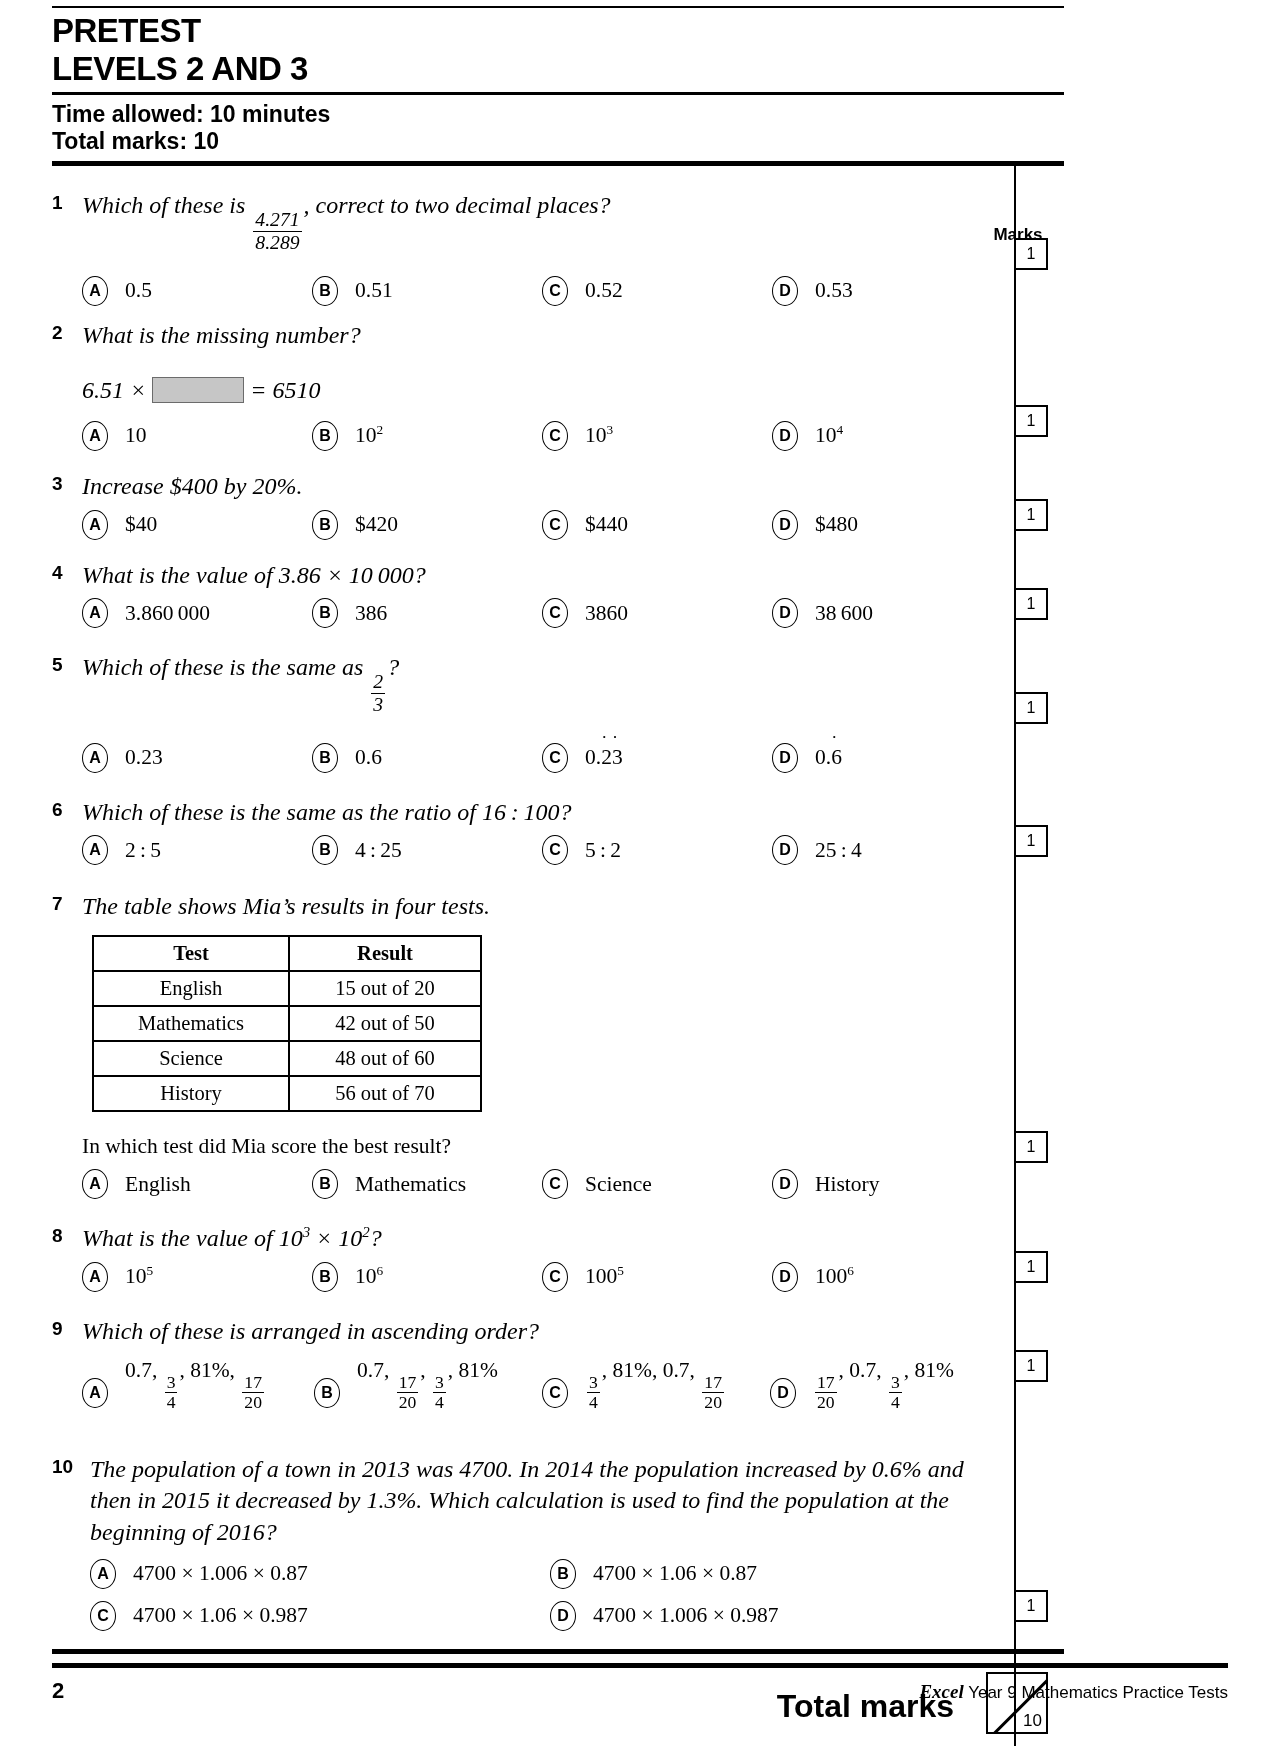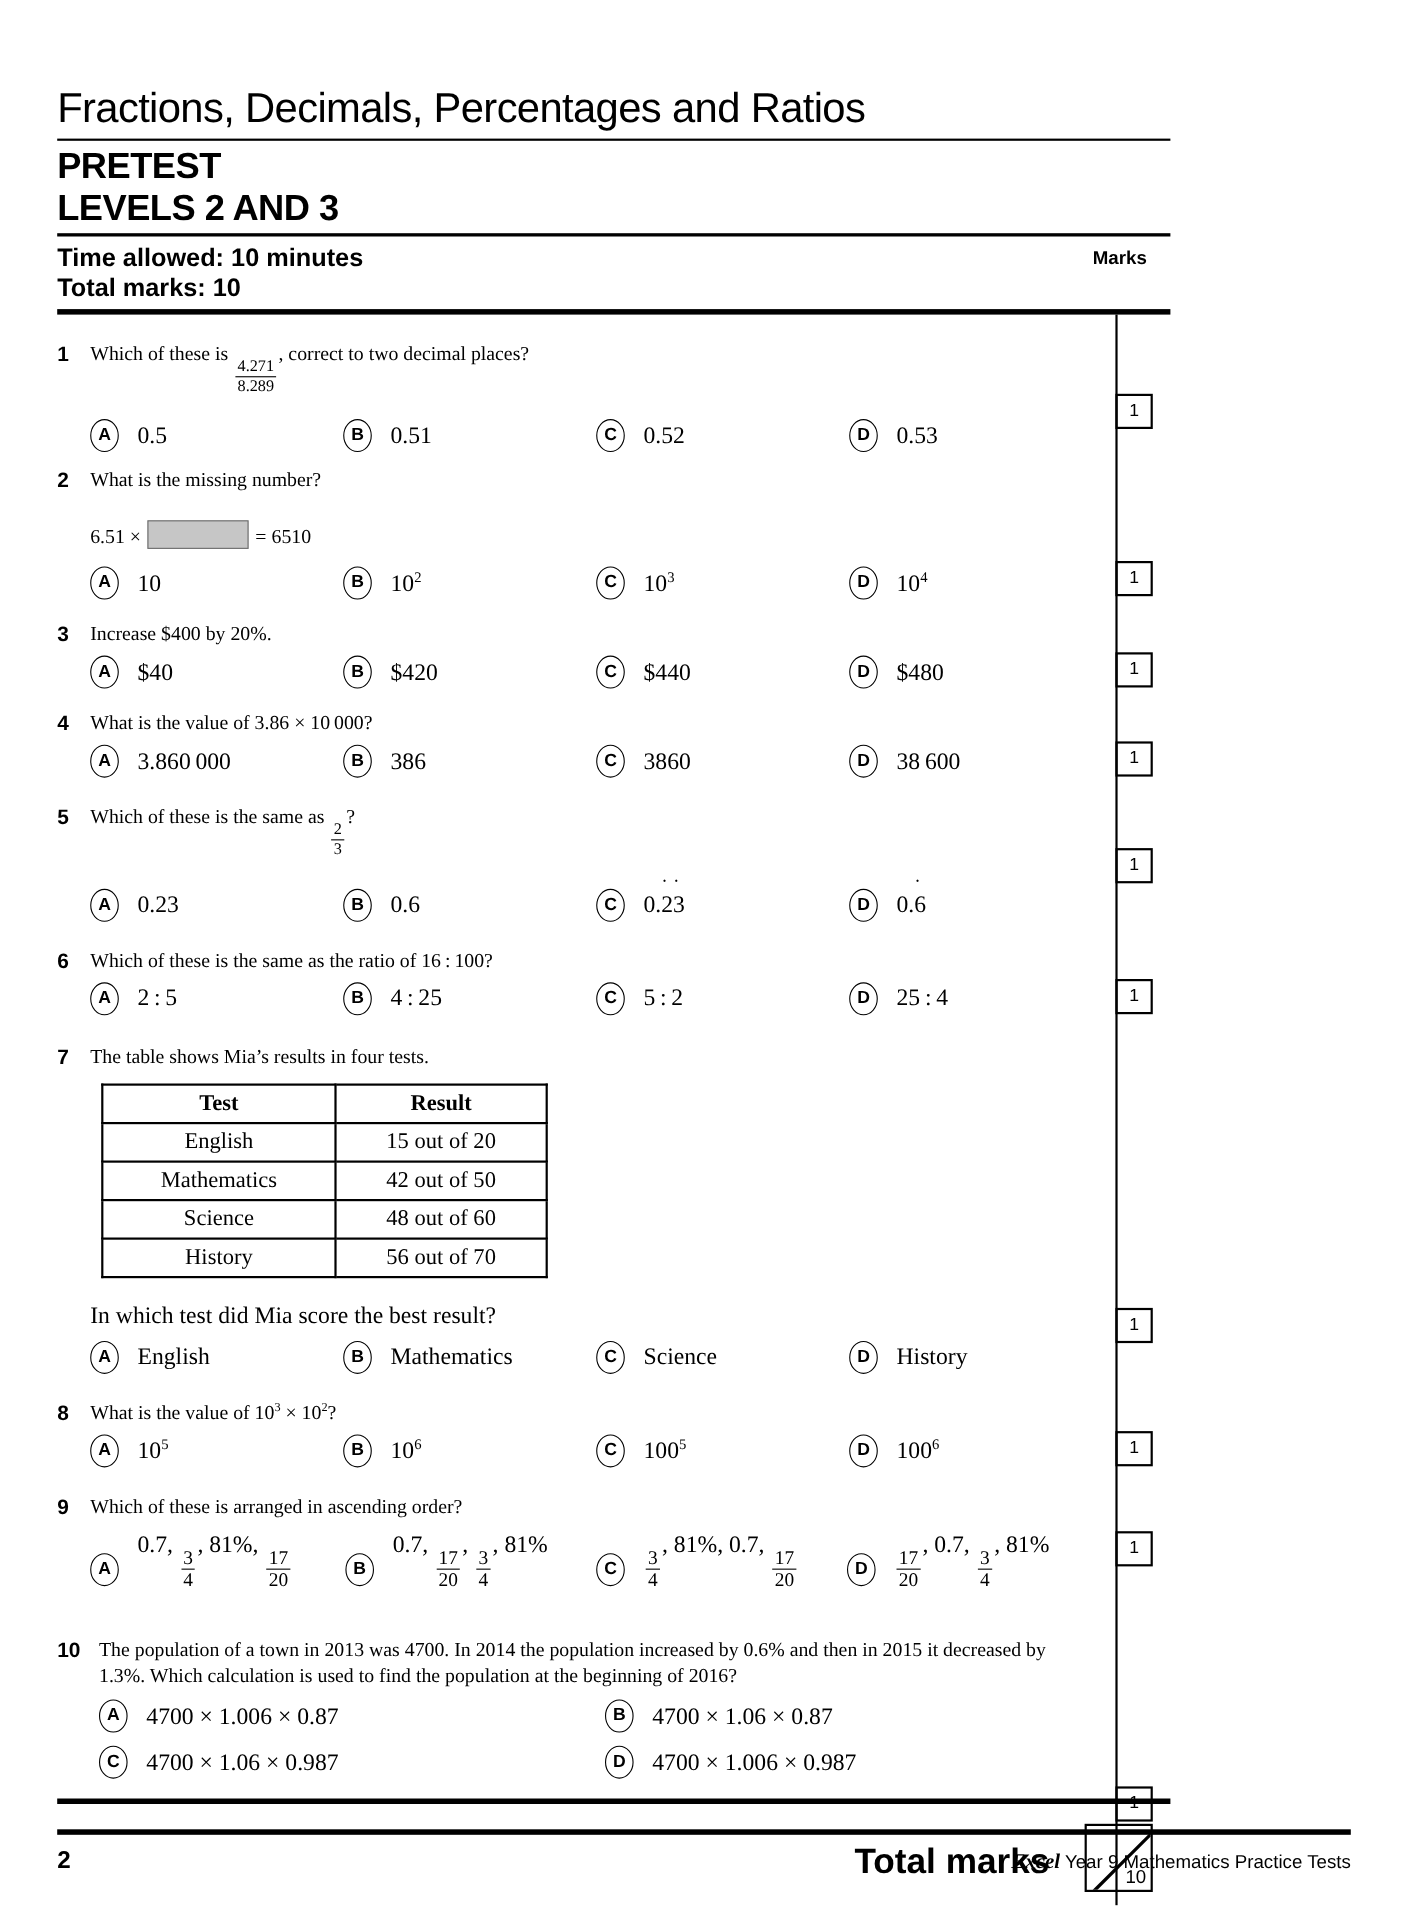"Fractions, Decimals, Percentages and" div.title-main { html: <div>Fractions, Decimals, Percentages and Ratios</div> -> none }
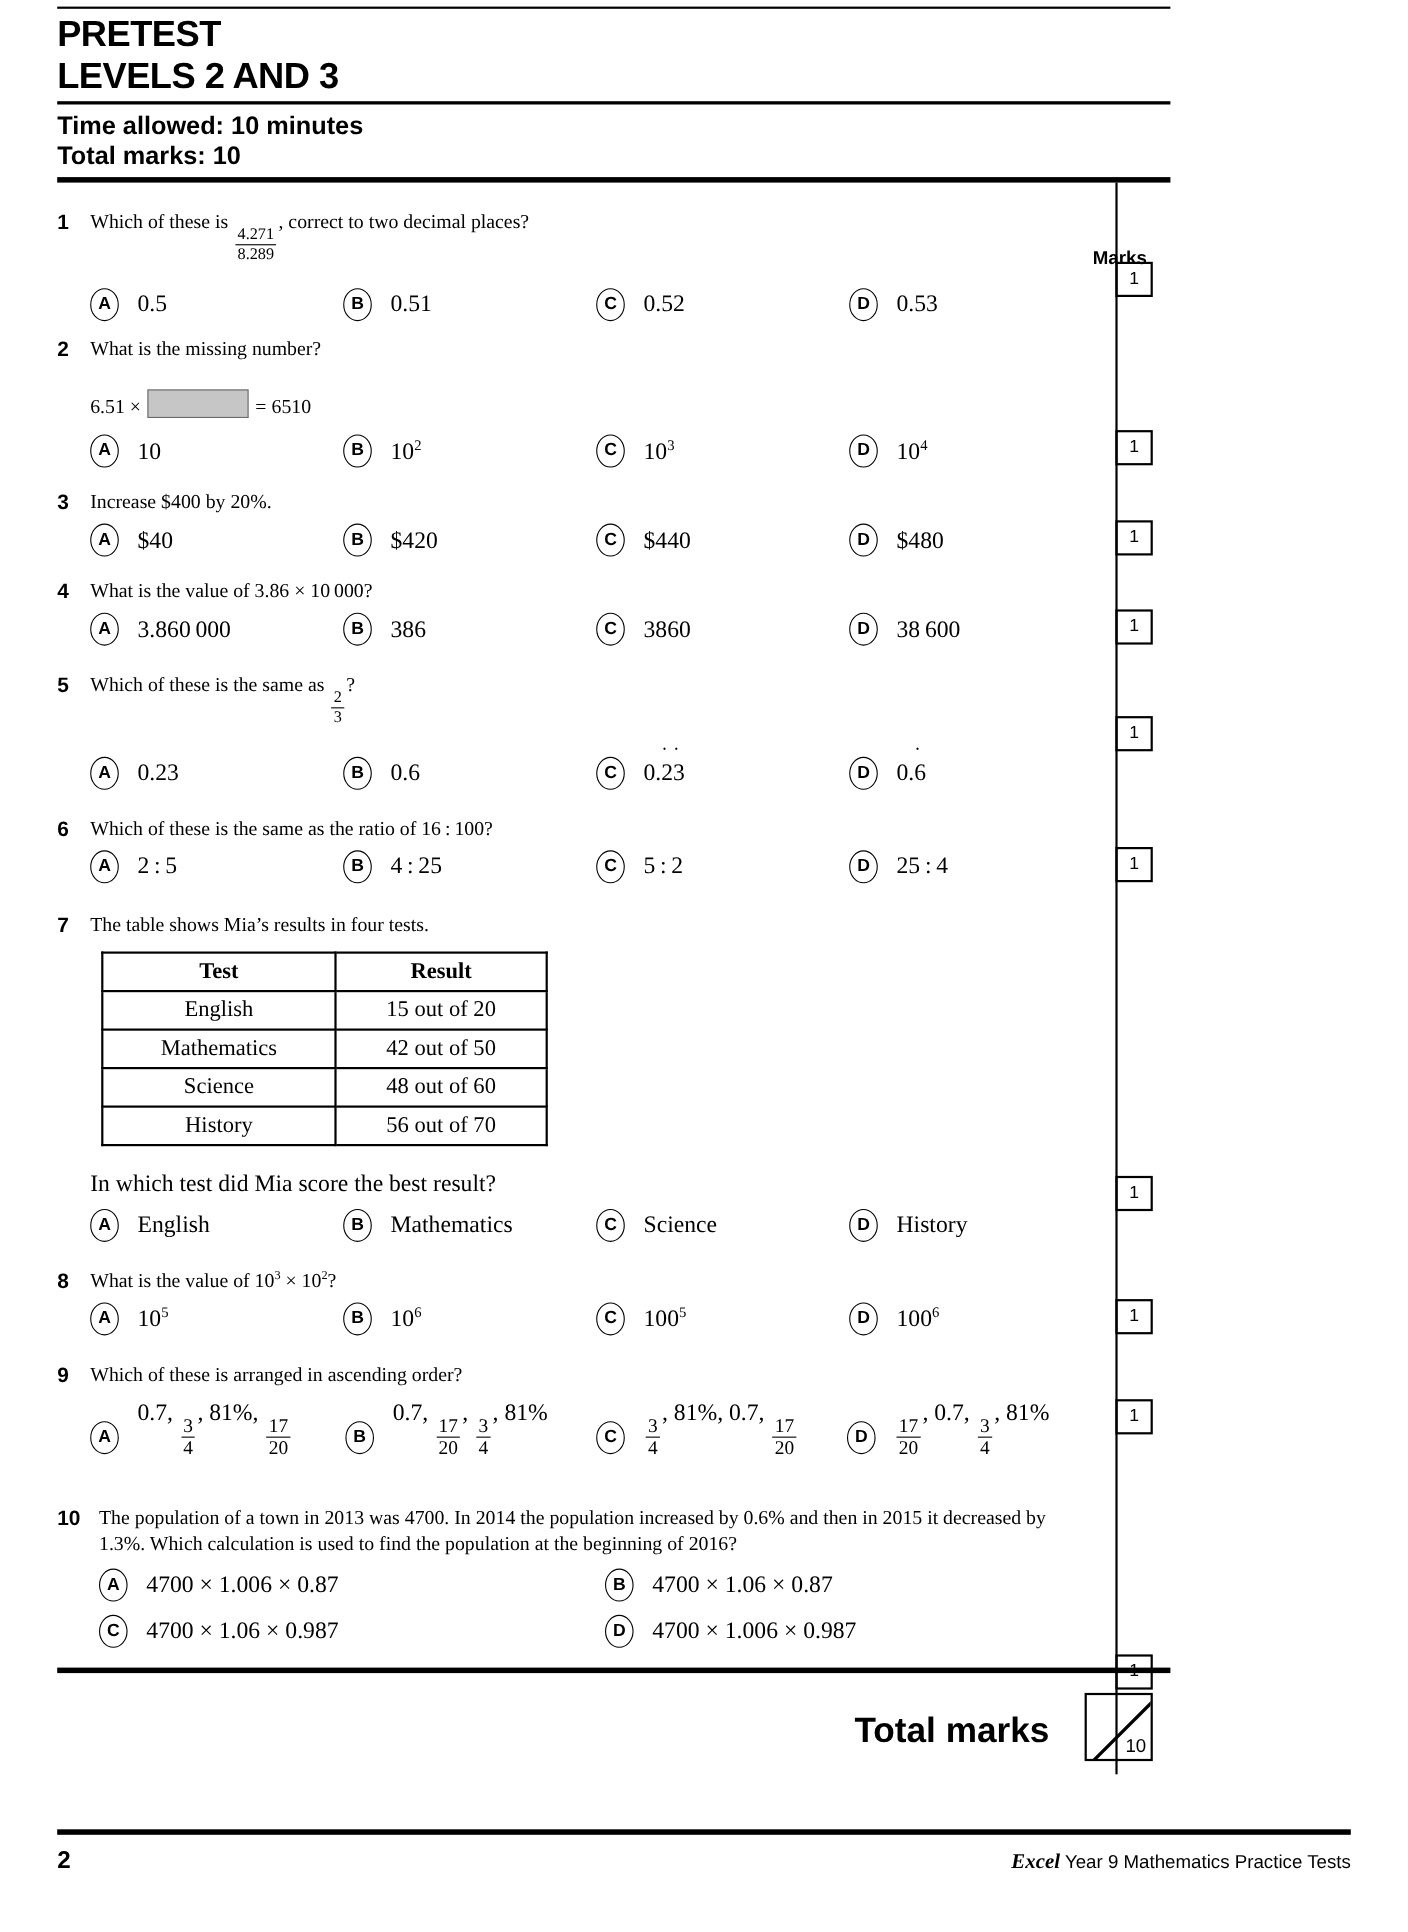"Which of these is" .qtext { font-size: 18px -> 24px; font-style: none -> italic }
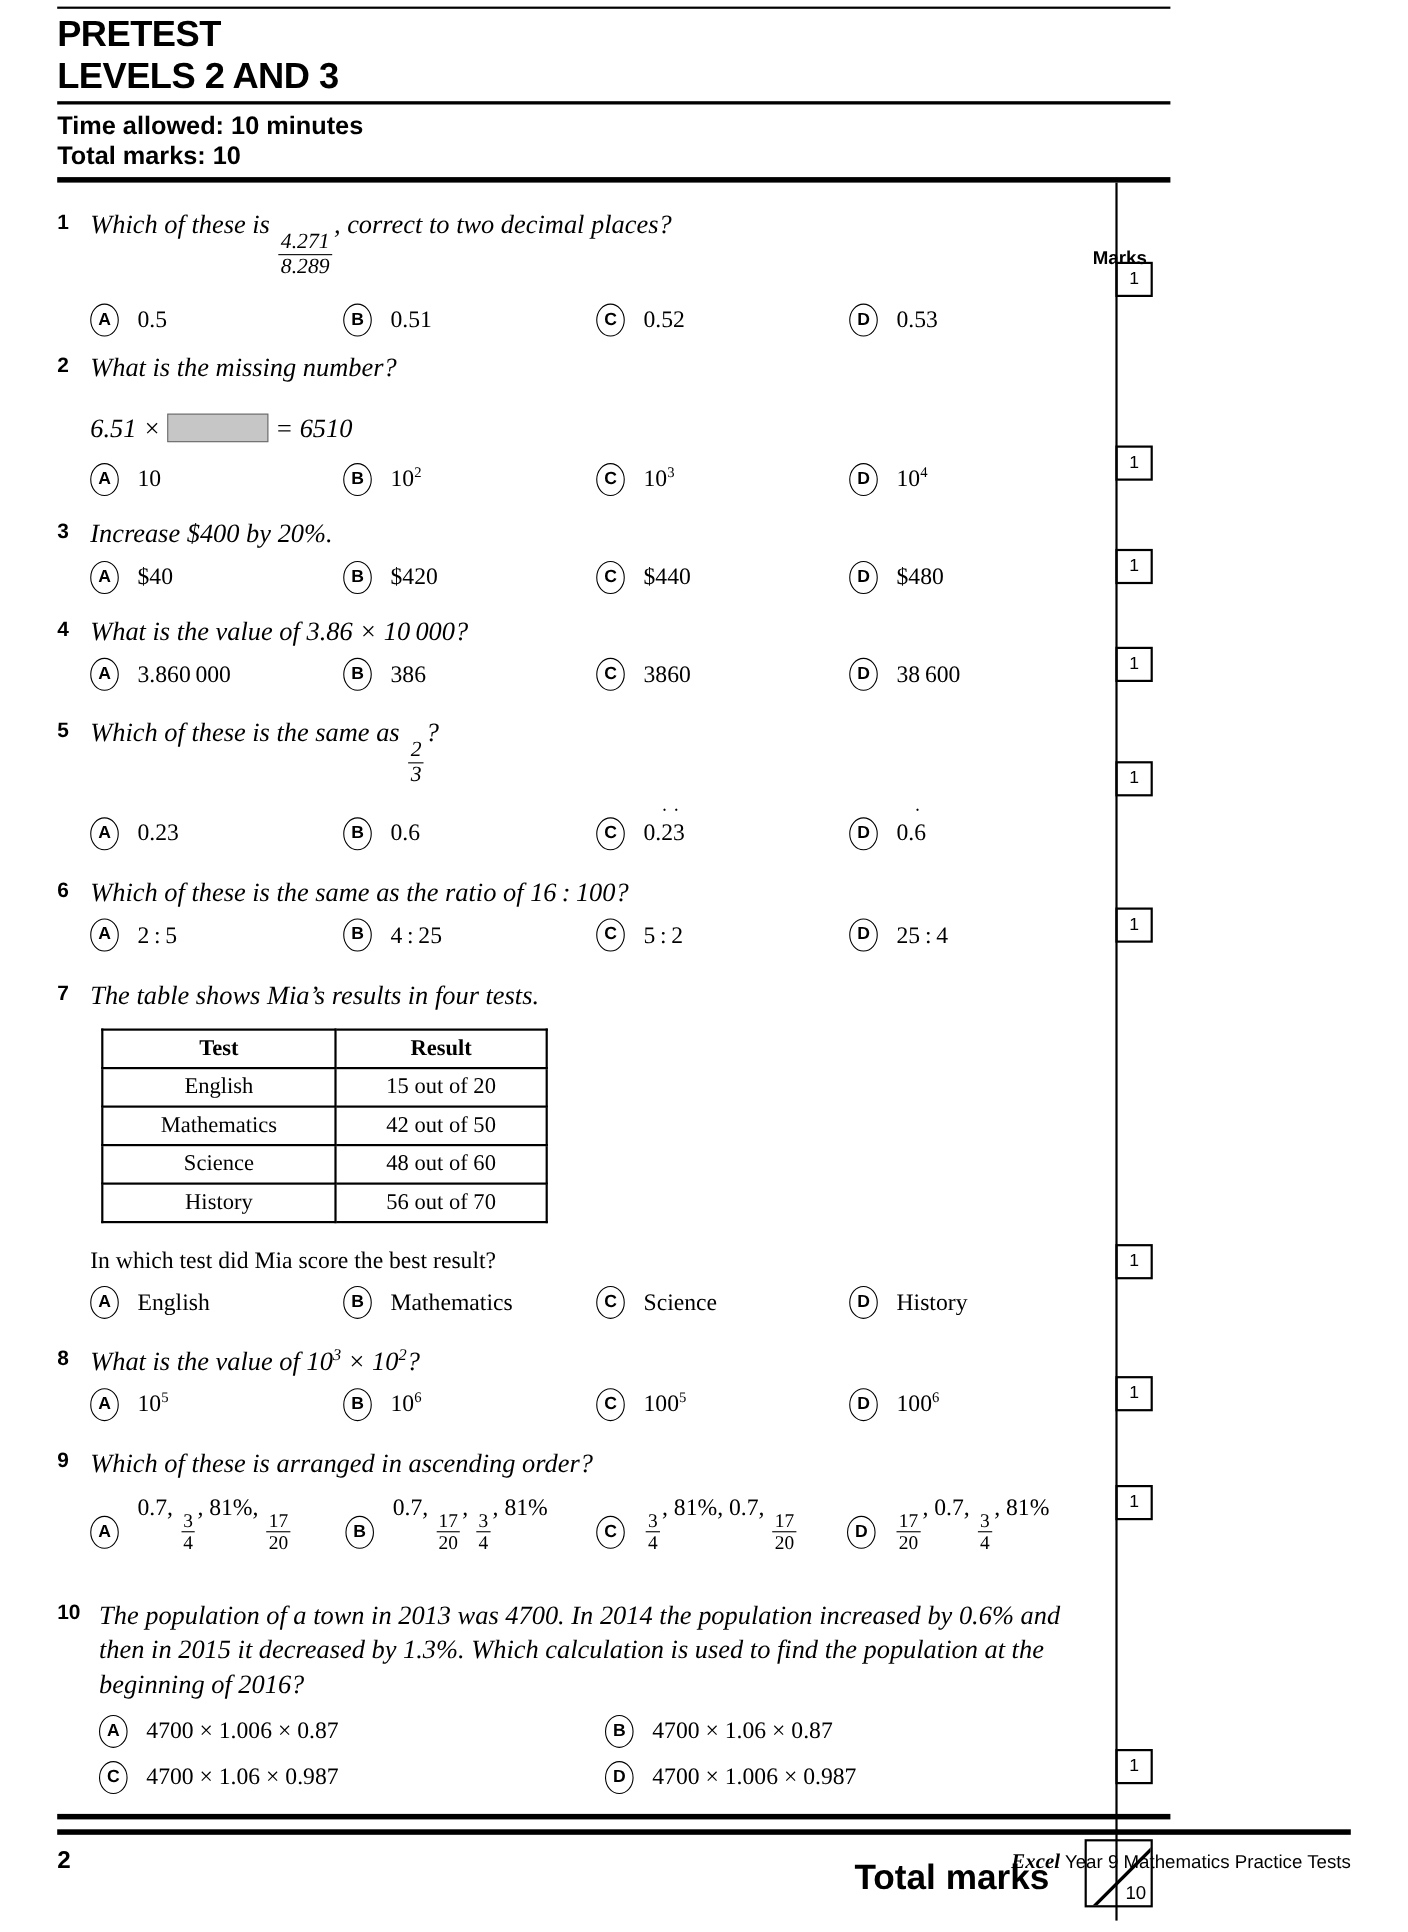"Test" .mtable .c1 { width: 212px -> 196px }
